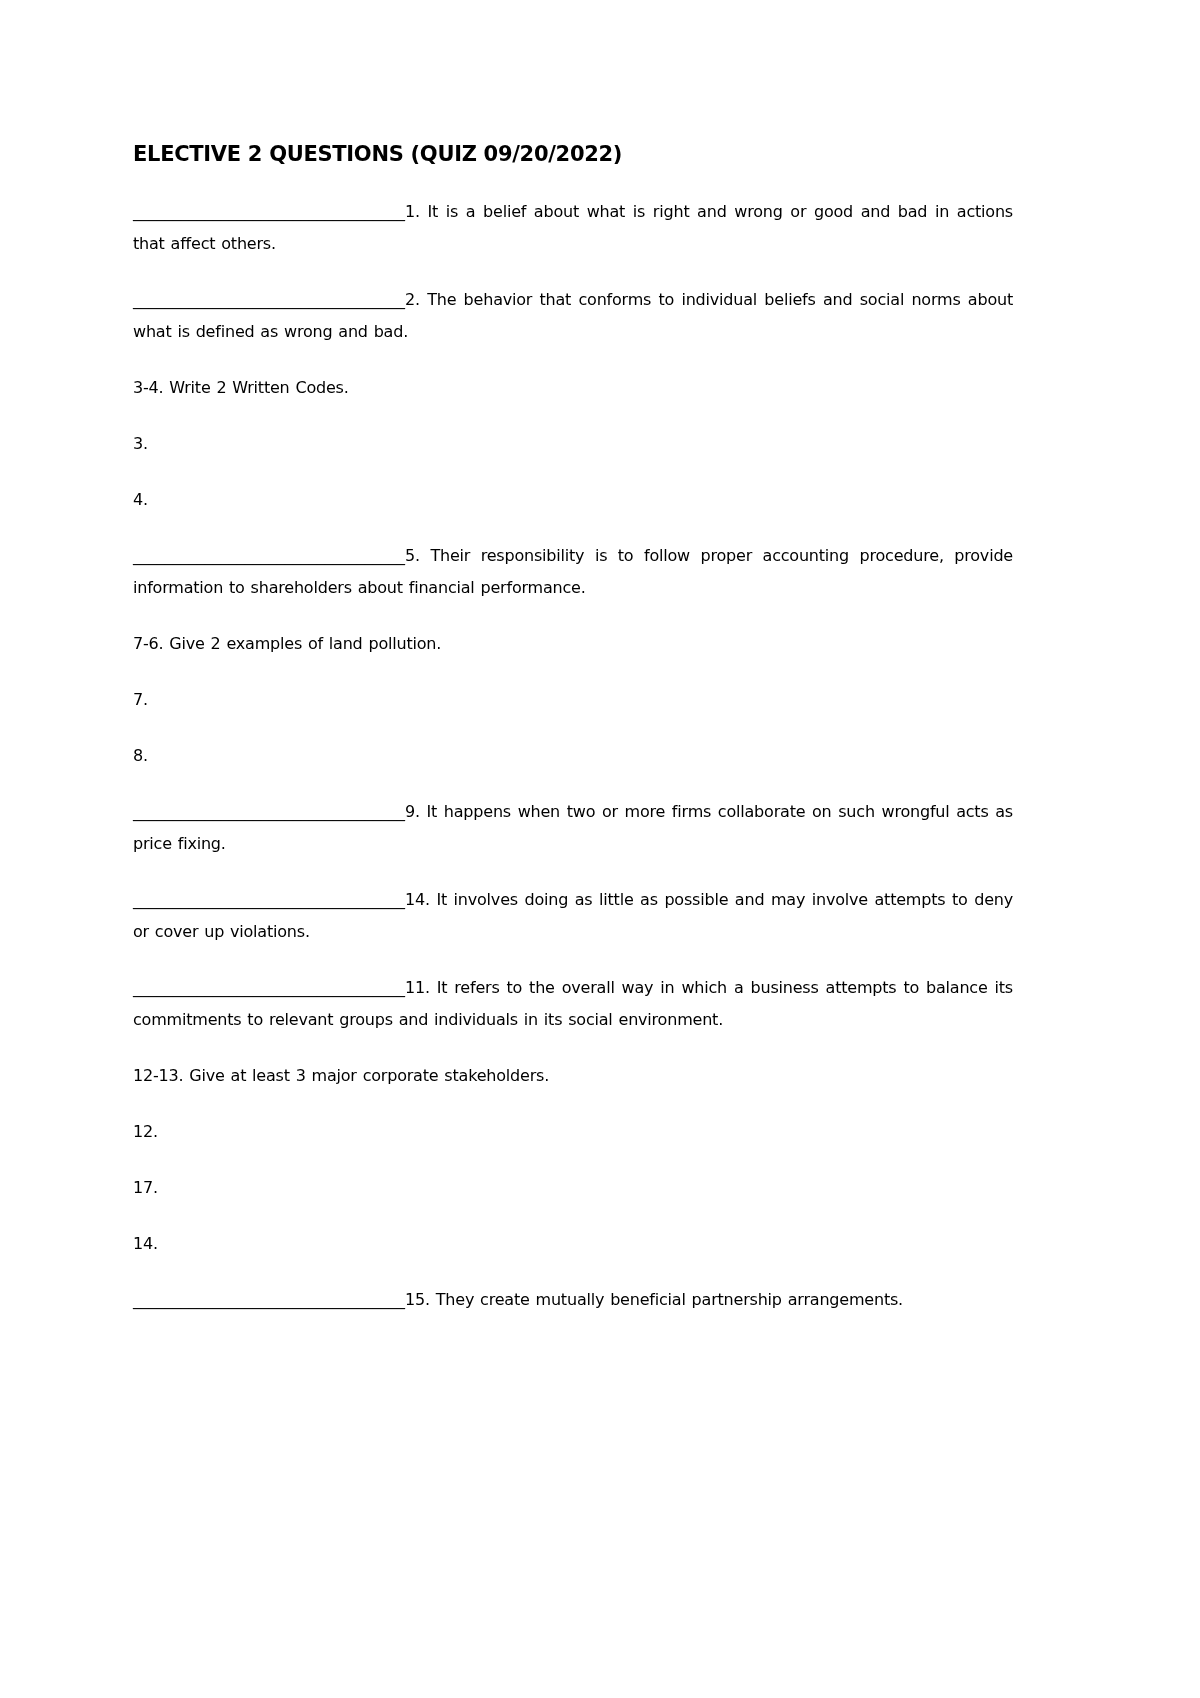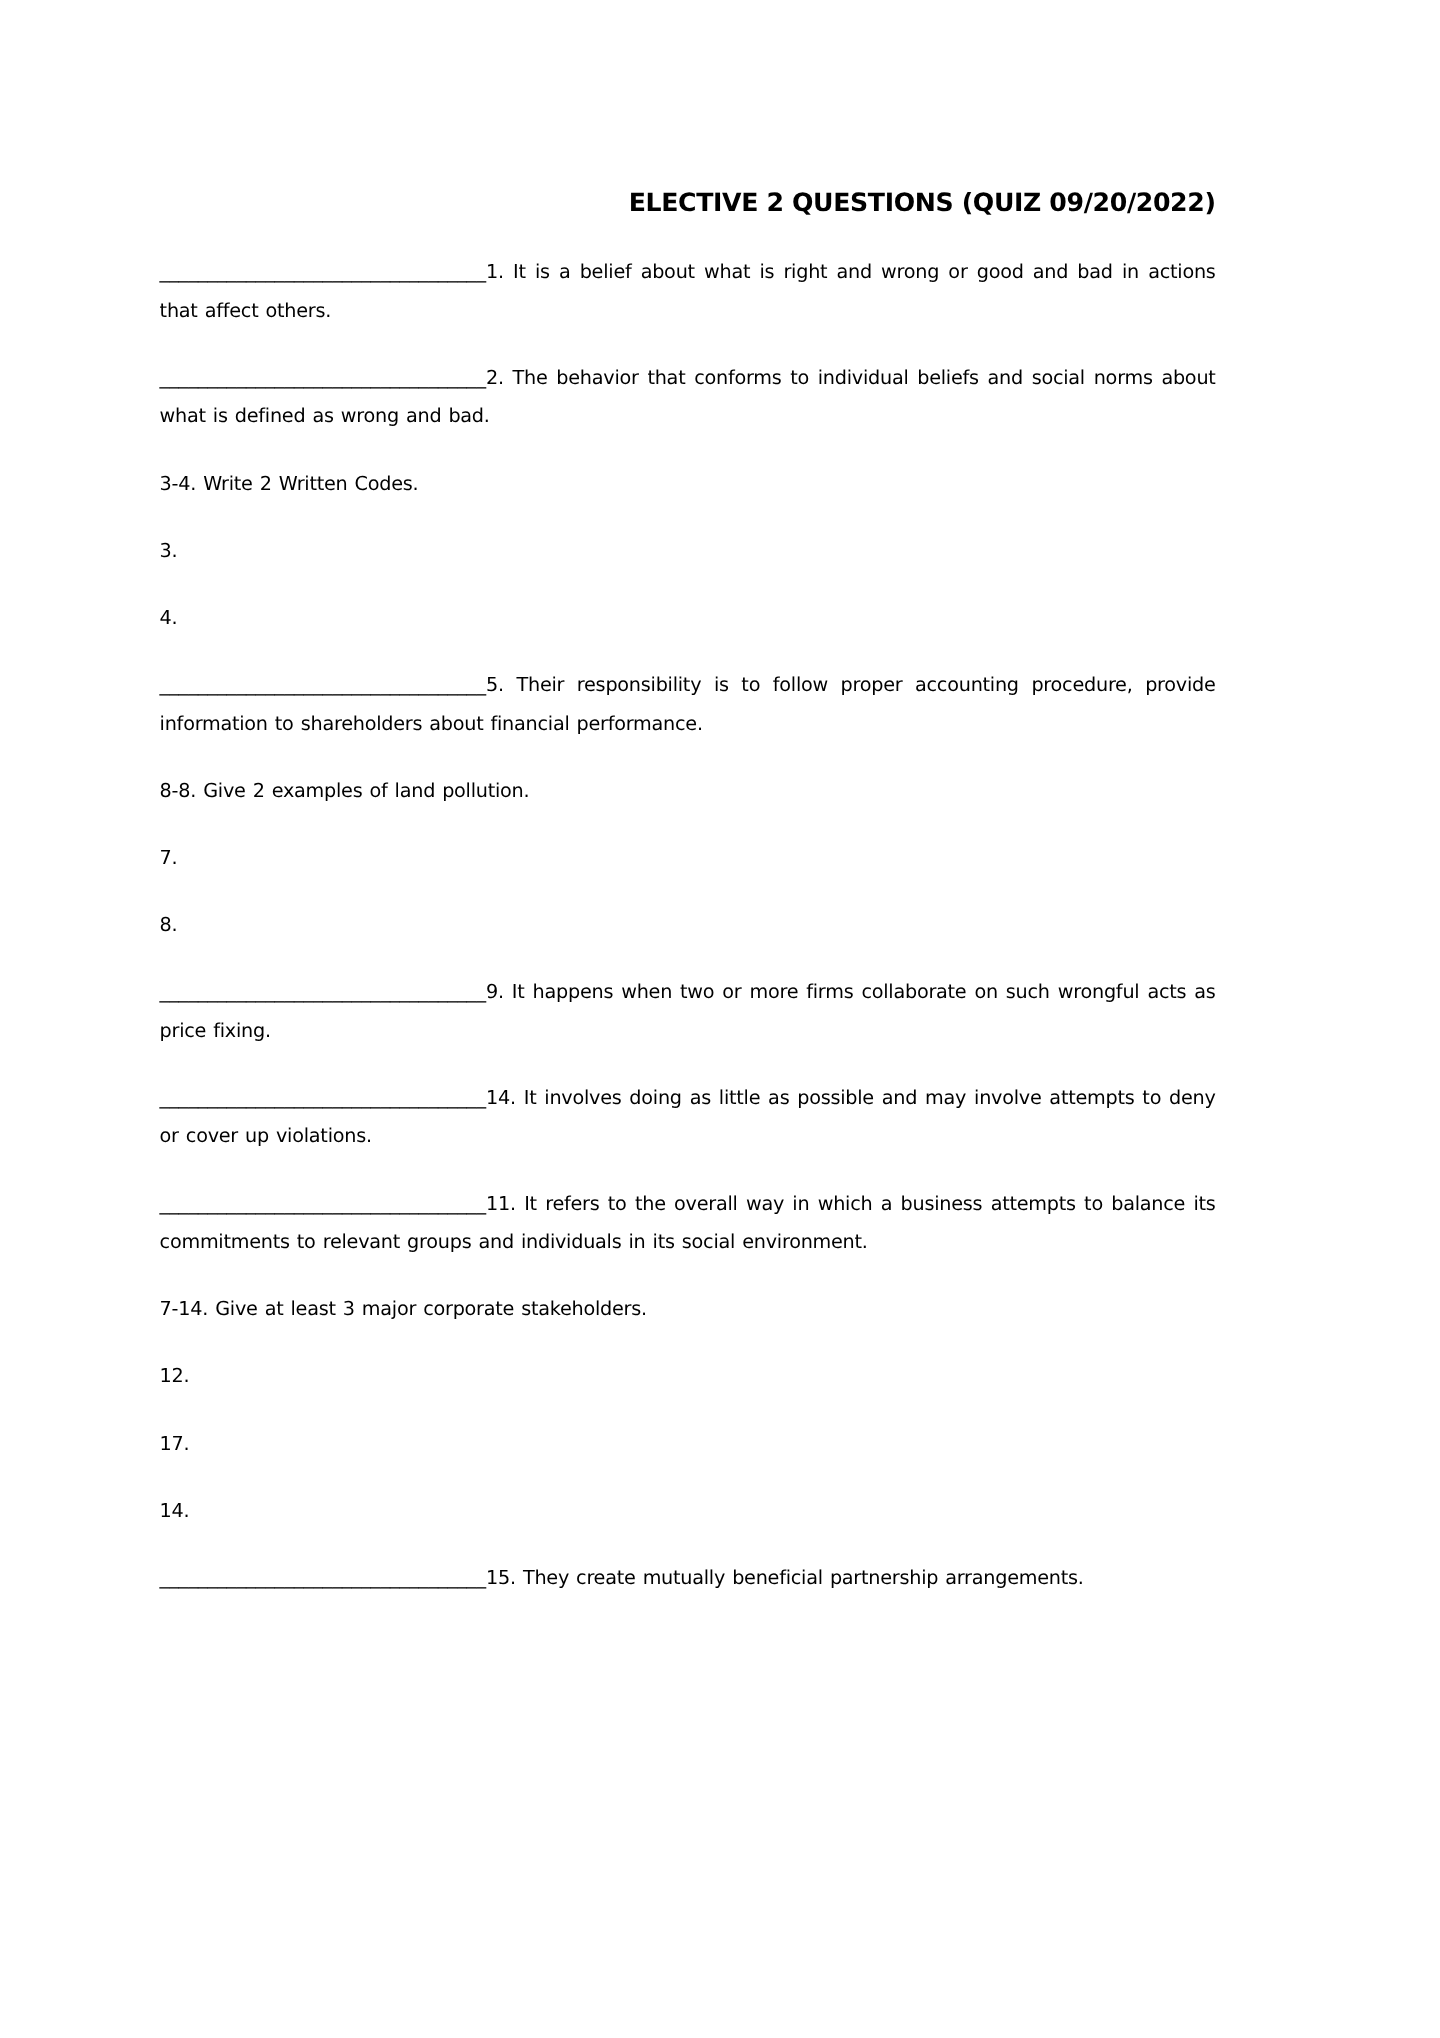"ELECTIVE 2 QUESTIONS (QUIZ 09/20/2022)" .doc-title { margin: 15px 0 26px 0 -> 0 0 26px 0; text-align: right -> left }
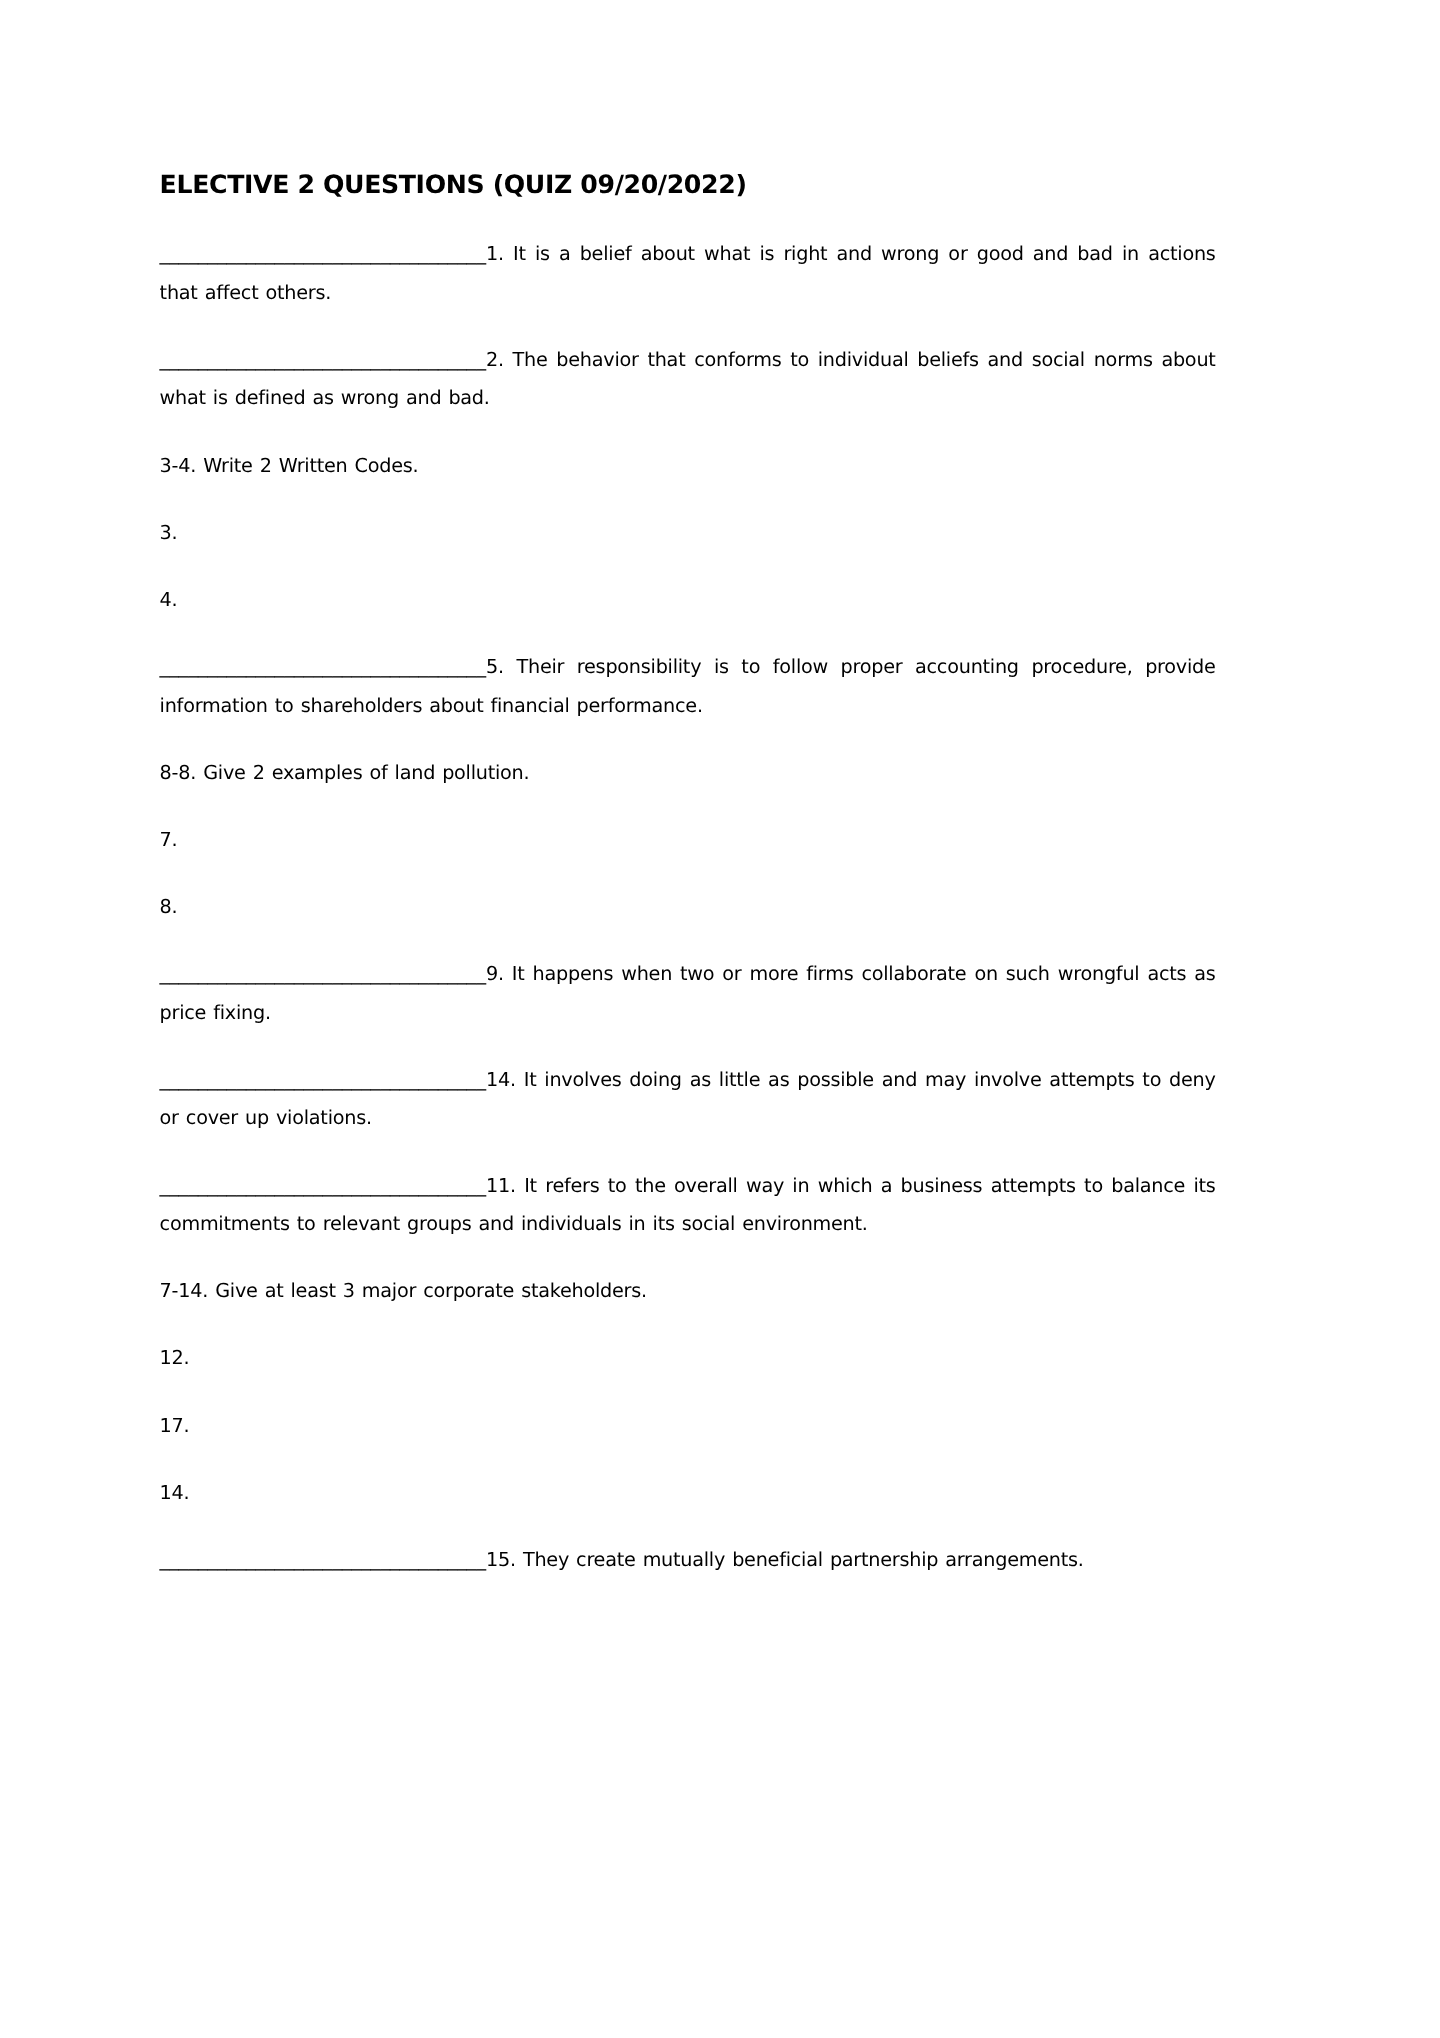"8-8." span.q-num { text: 8-8 -> 7-6 }
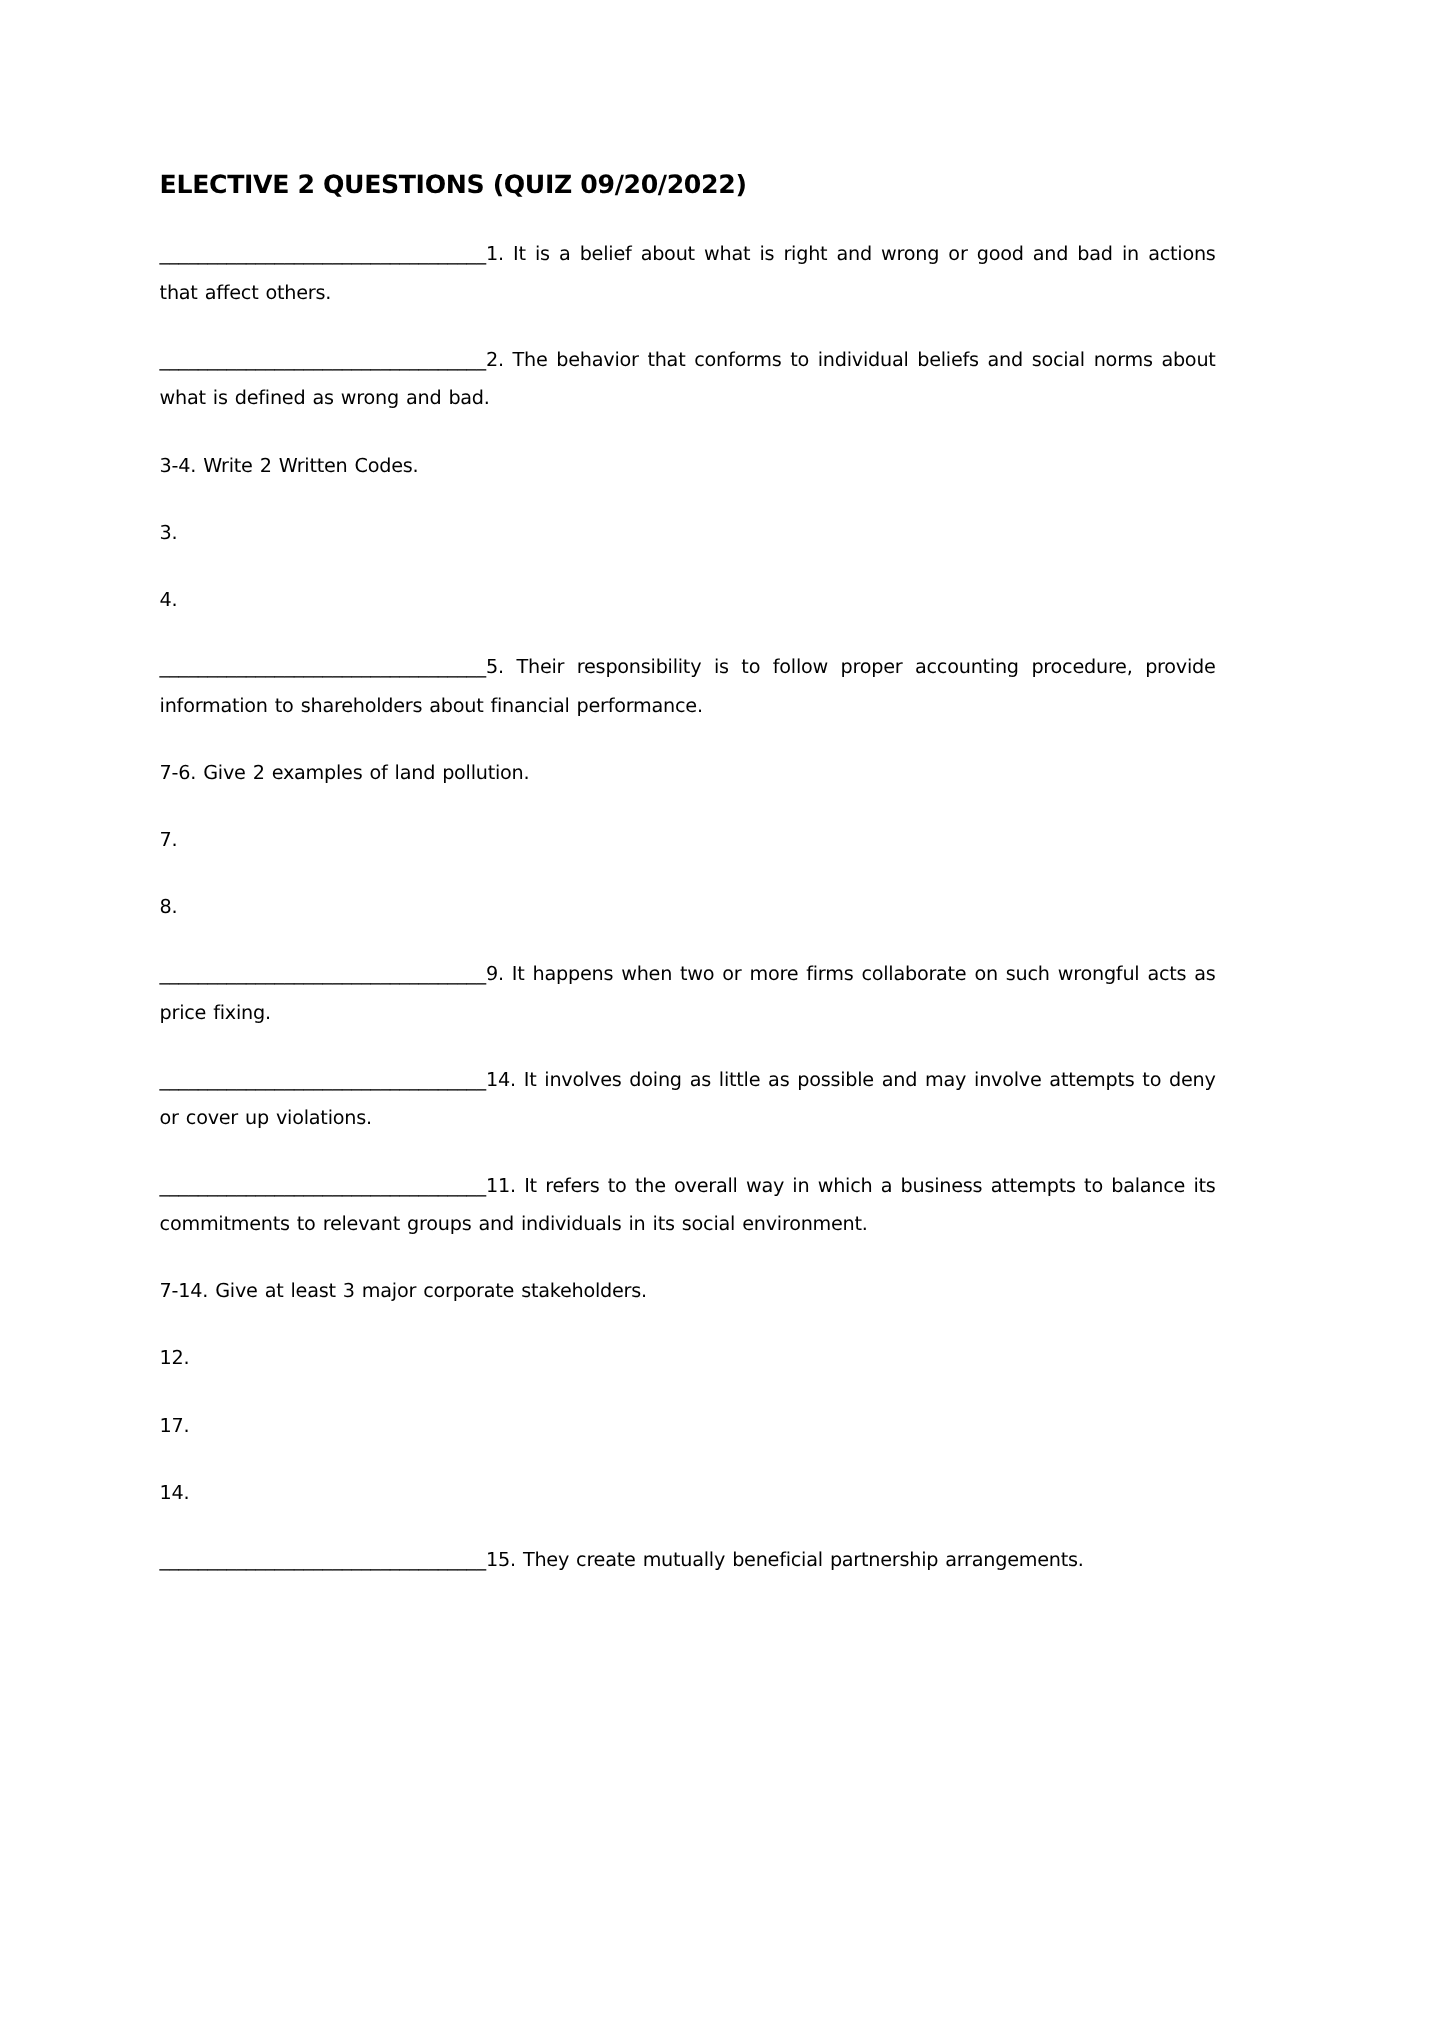"7-14." span.q-num { text: 7-14 -> 12-13 }
